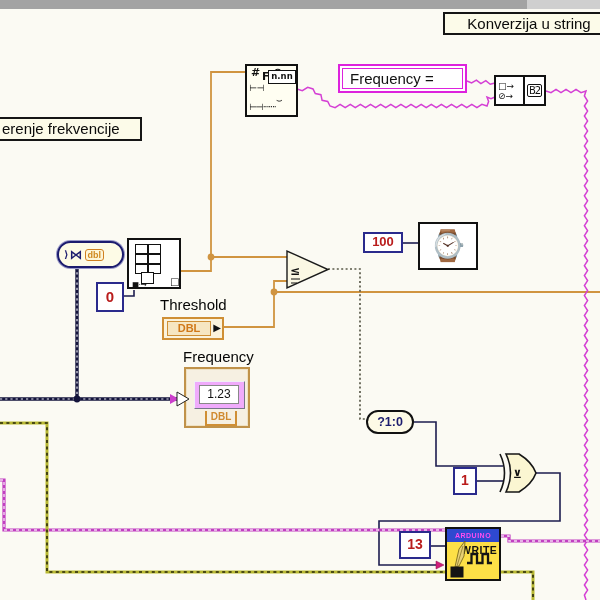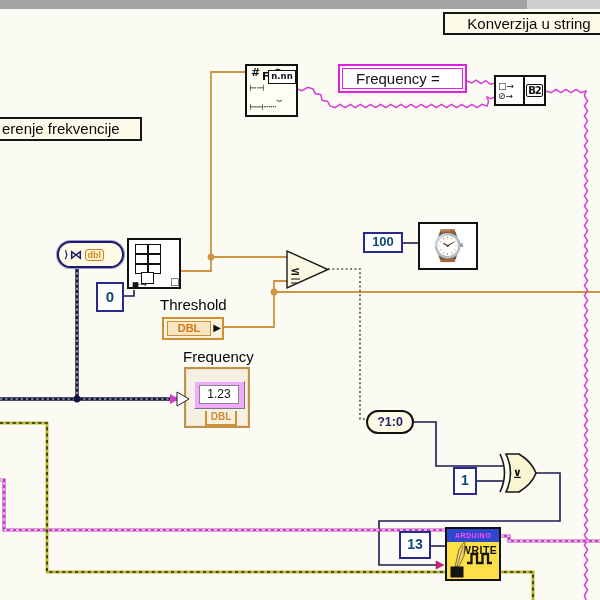"Frequency =" #const-freqprefix { padding-left: 16px -> 10px }
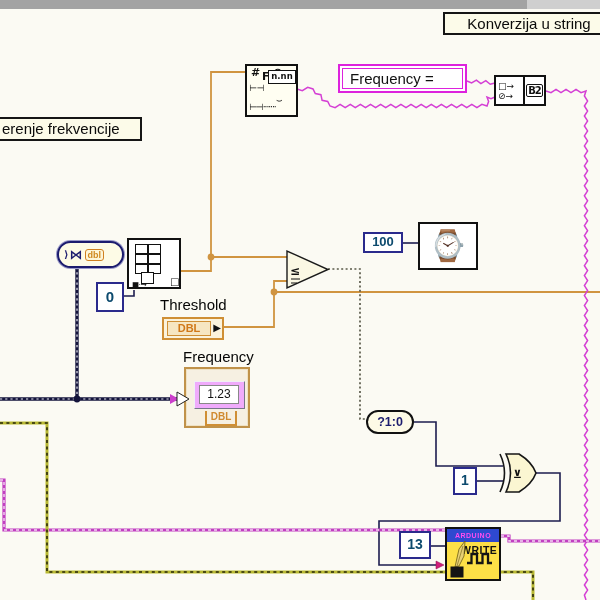"B2" .concat-out { font-weight: bold -> normal }
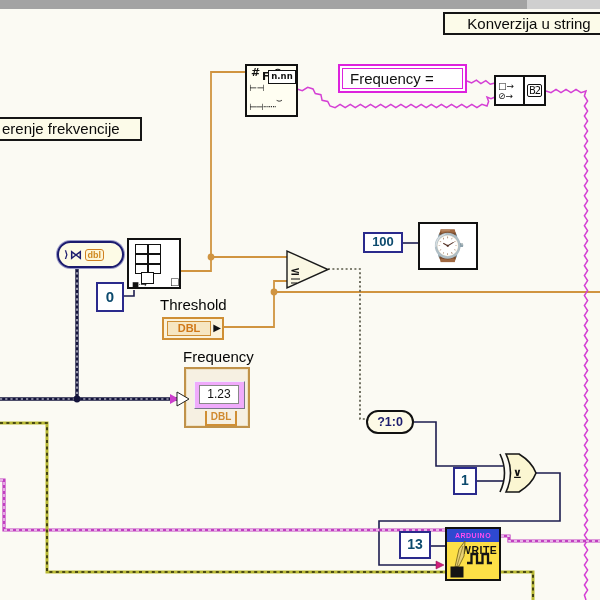"100" .constbox { color: #0c4a6e -> #b91c1c }
